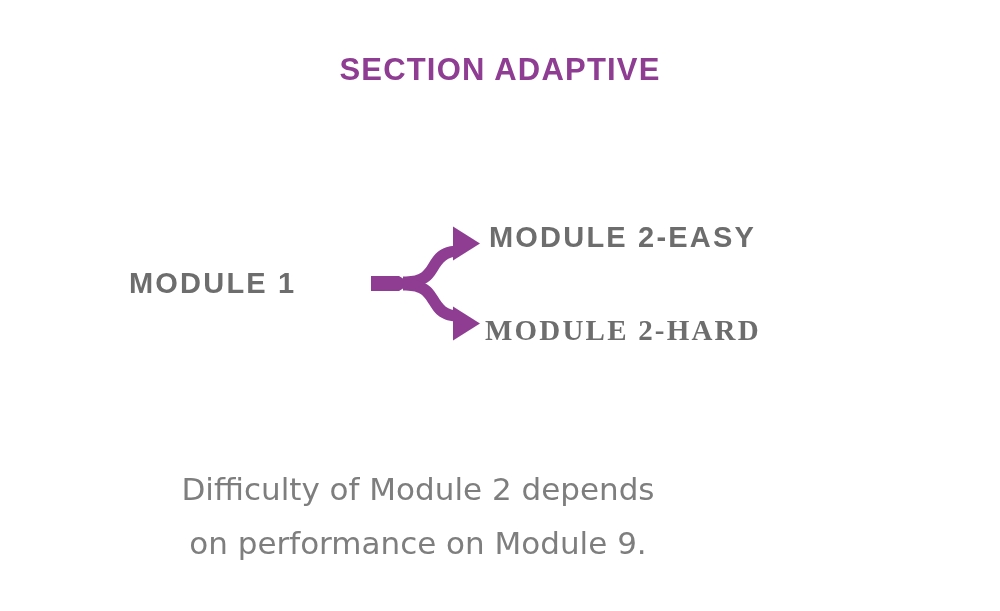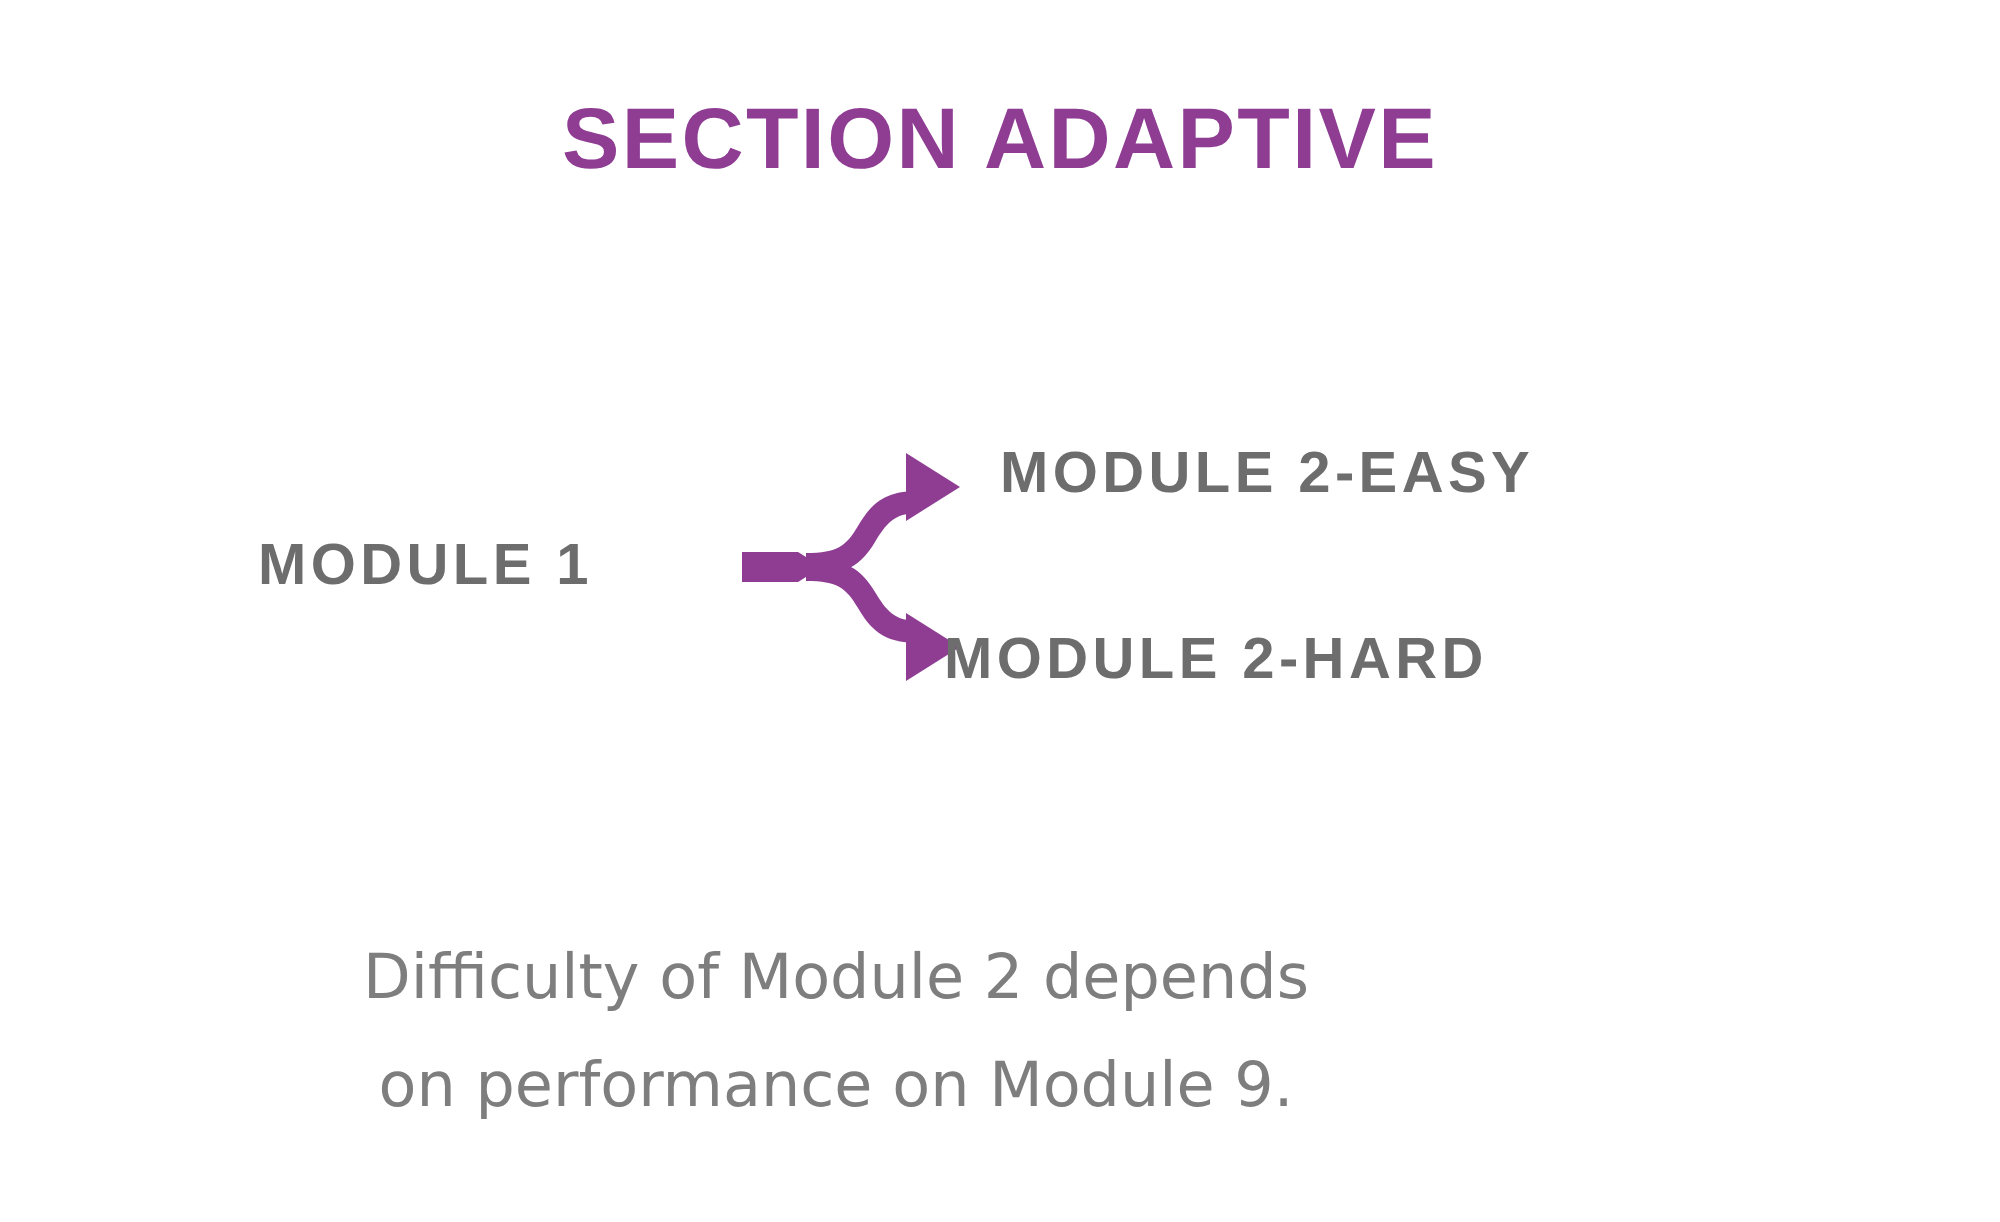"SECTION ADAPTIVE" .title { font-size: 43px -> 31px }
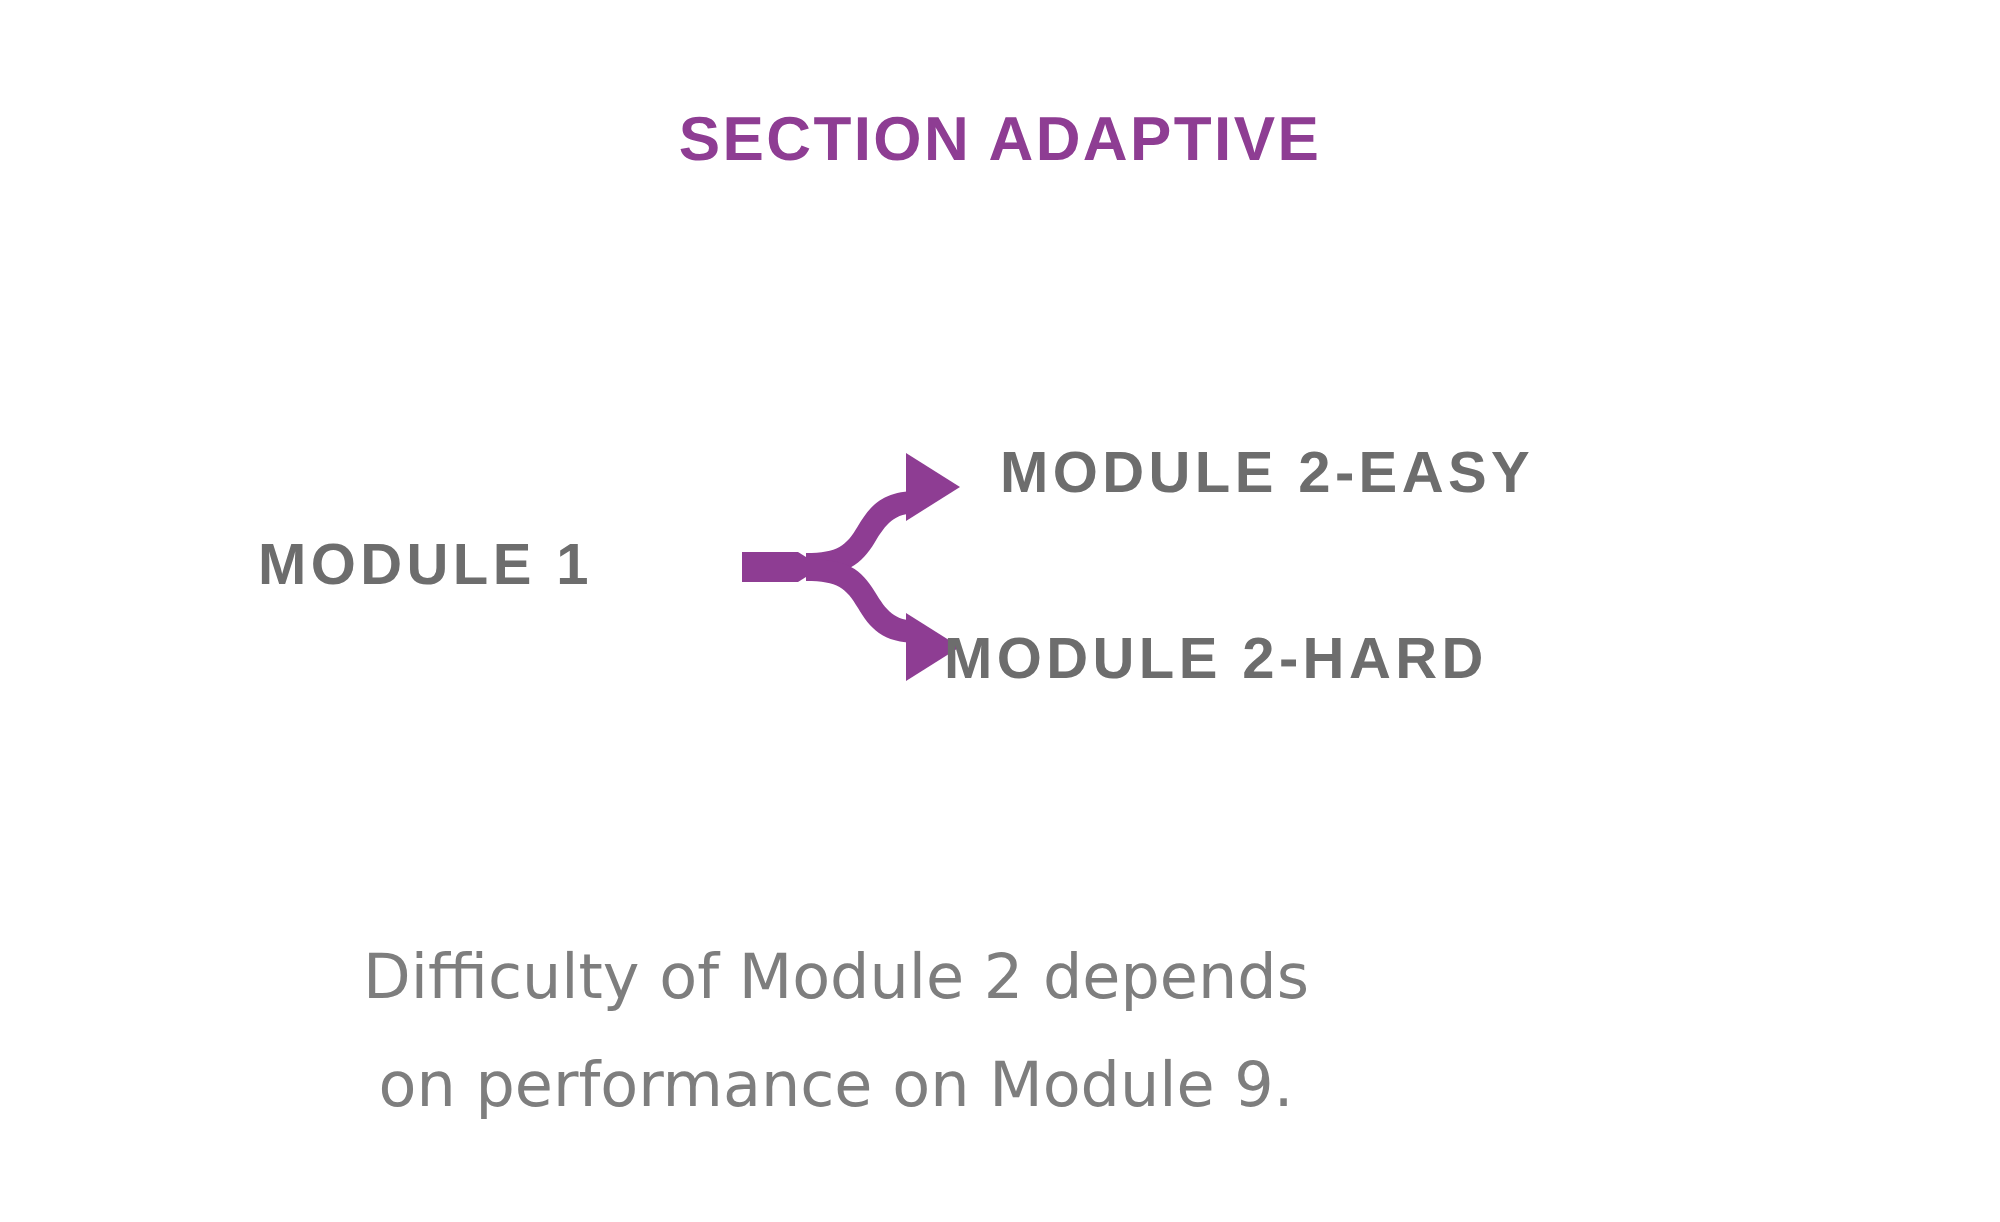"MODULE 2-EASY" .node-easy { margin-left: 11px -> none }
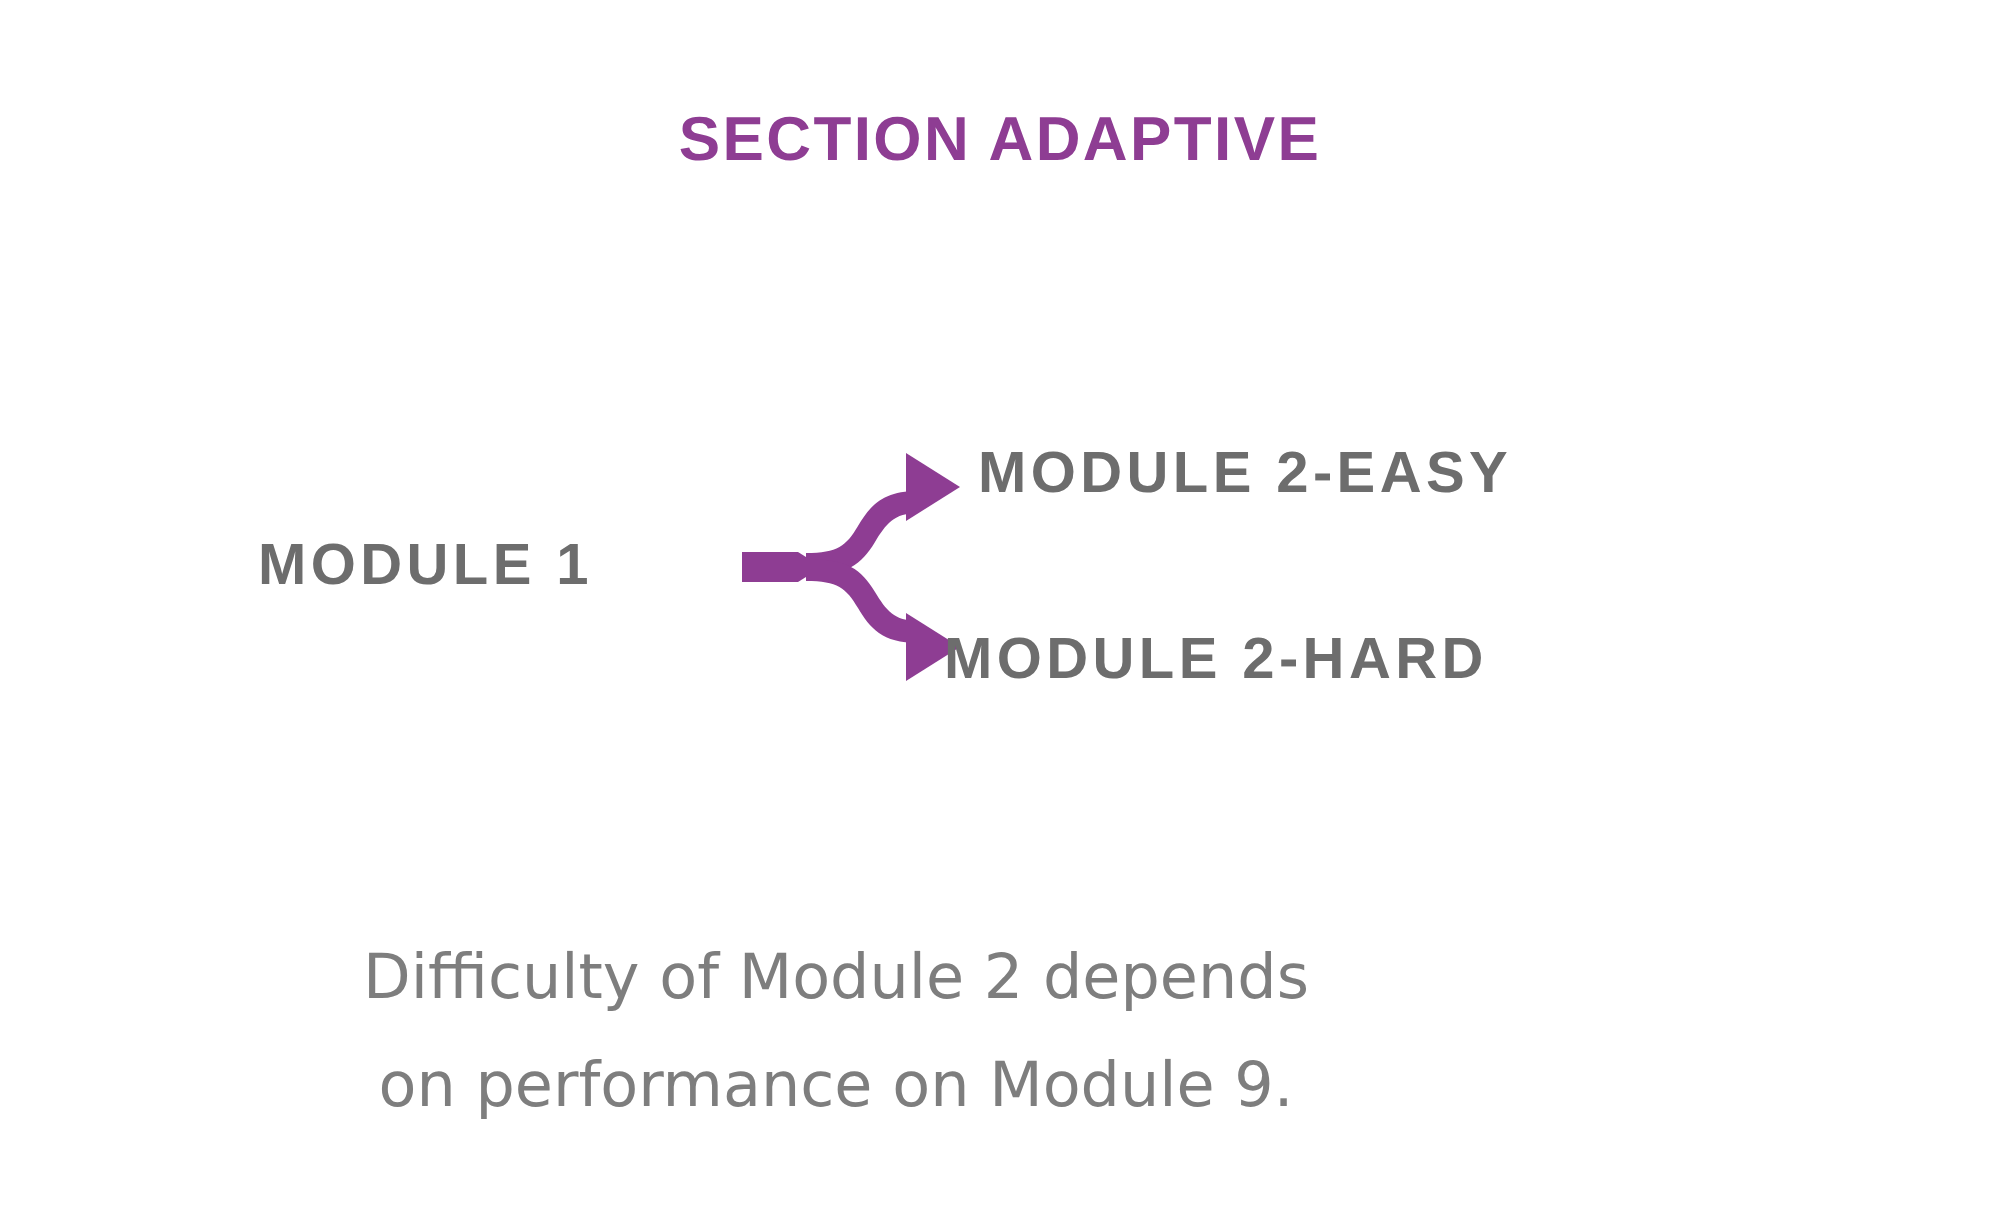"MODULE 2-HARD" .node-hard { font-family: none -> Liberation Serif, serif; left: 472px -> 485px }
